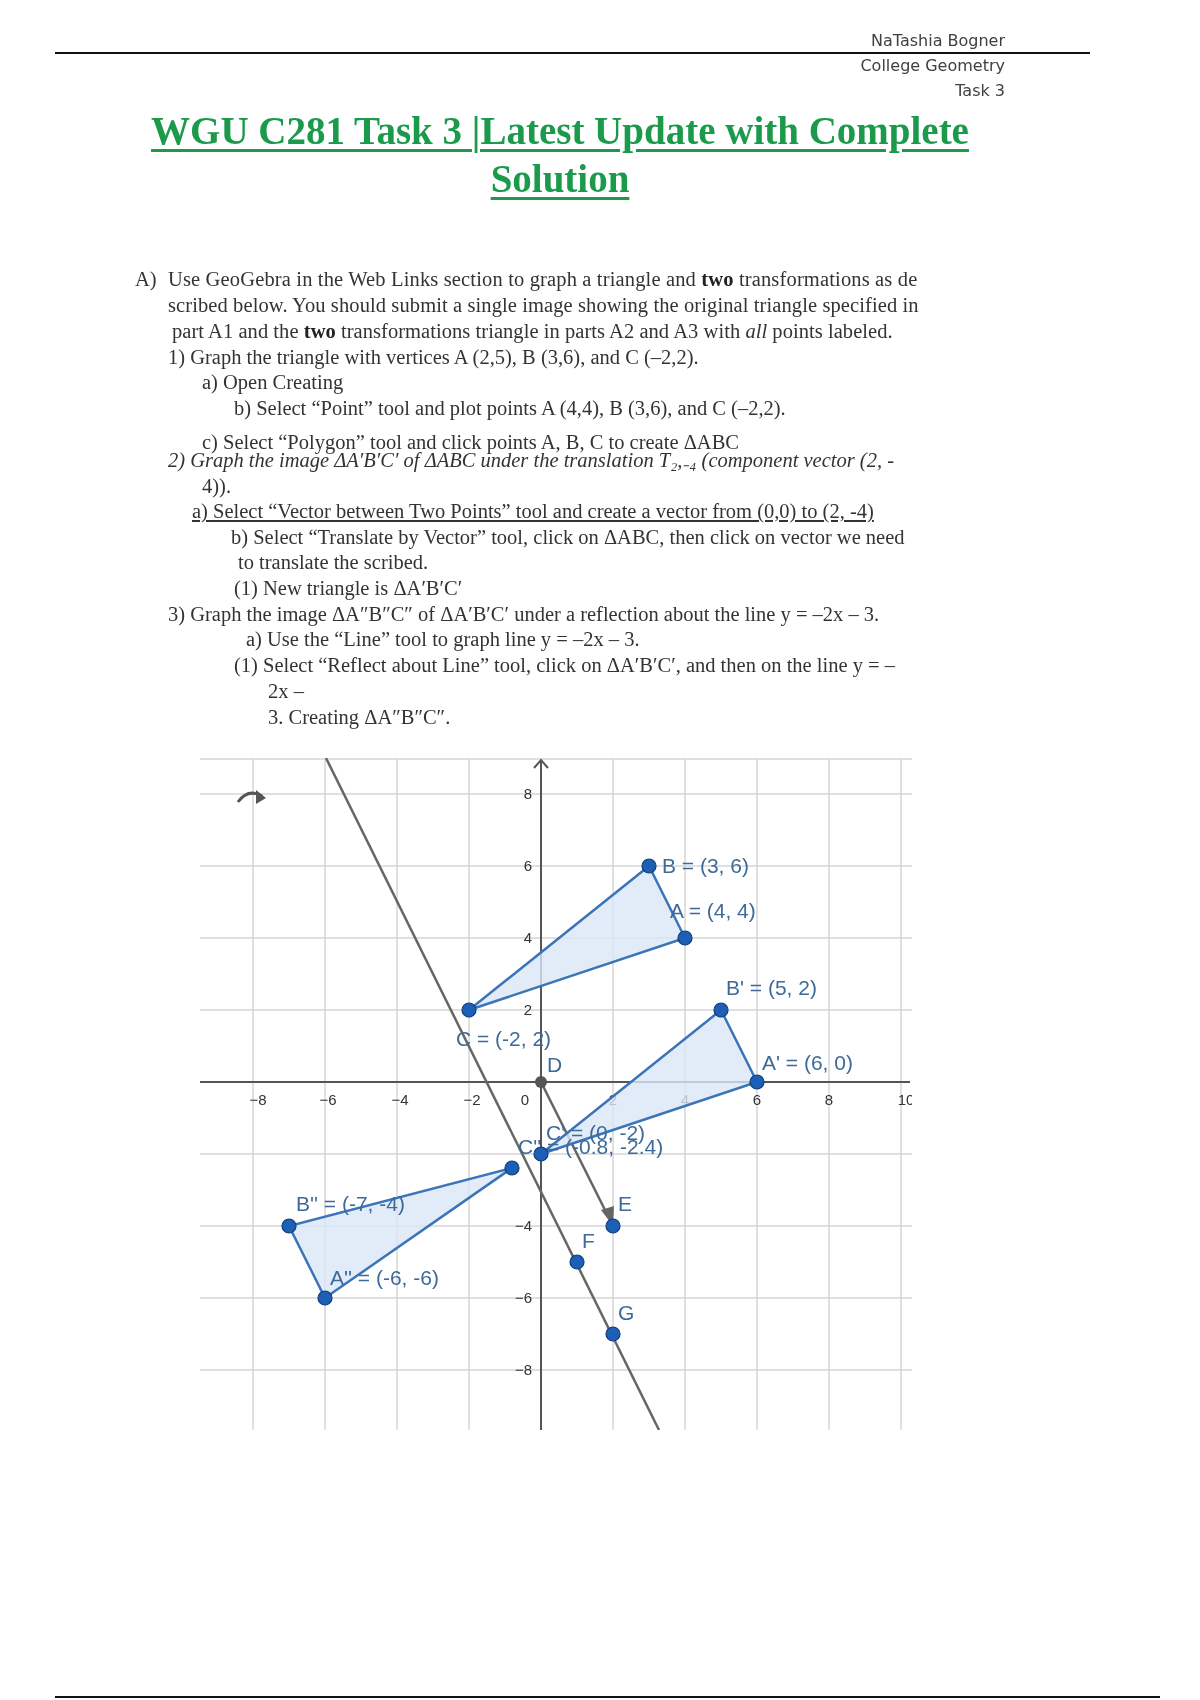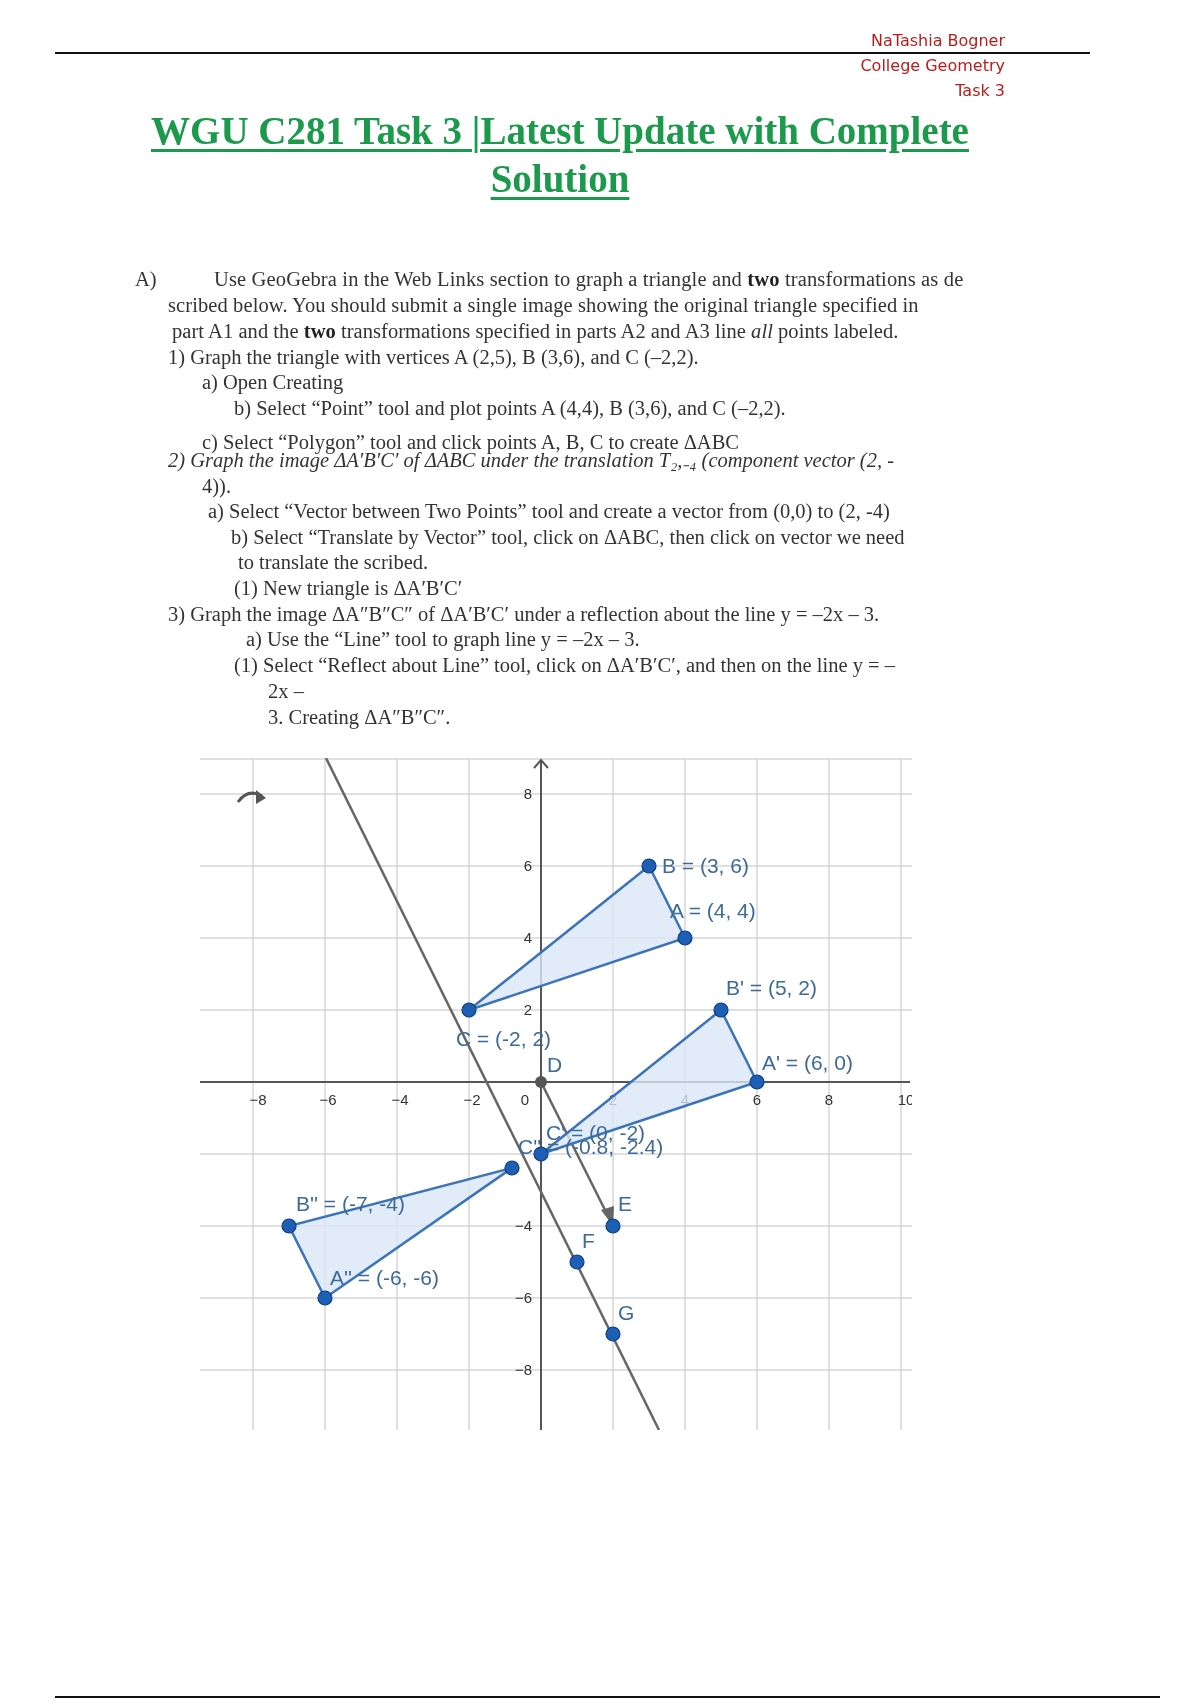"NaTashia Bogner" .hdr-text { color: #b91c1c -> #404040 }
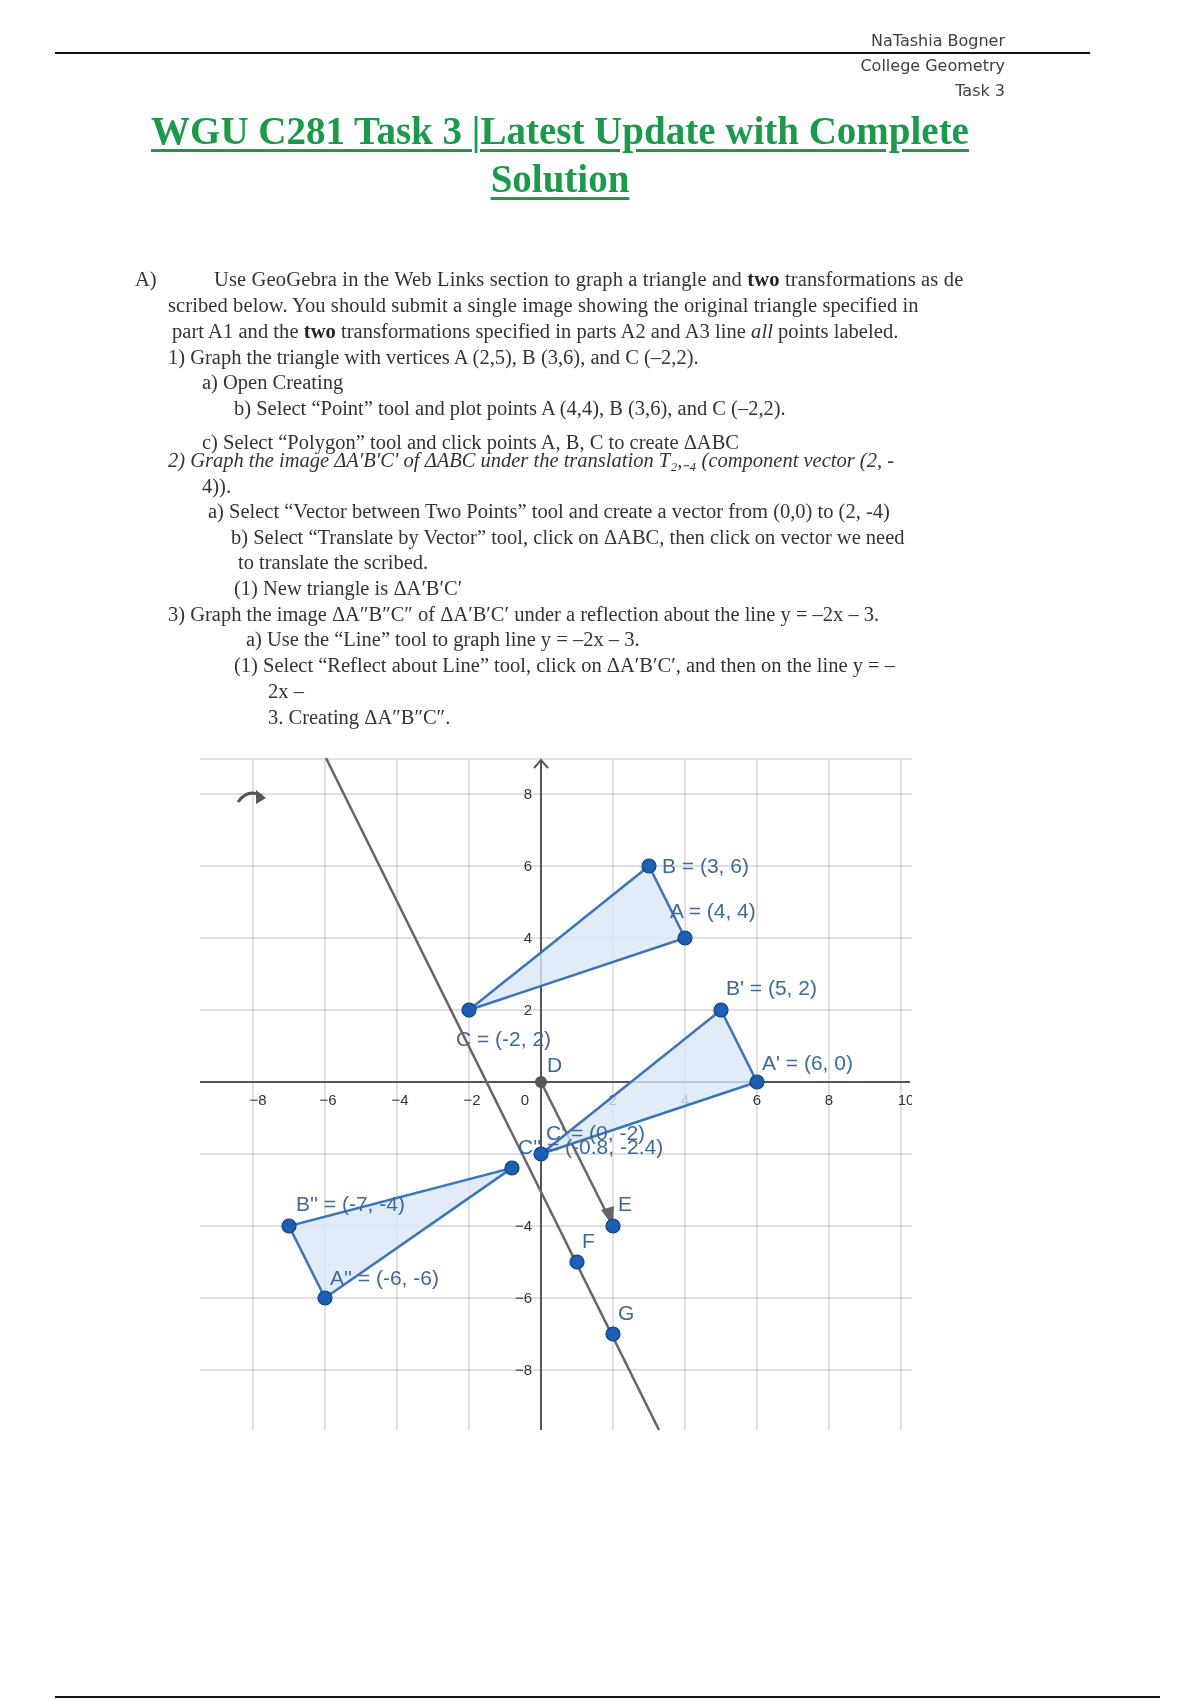"Use GeoGebra in the Web" div.para { margin-left: 46px -> none }
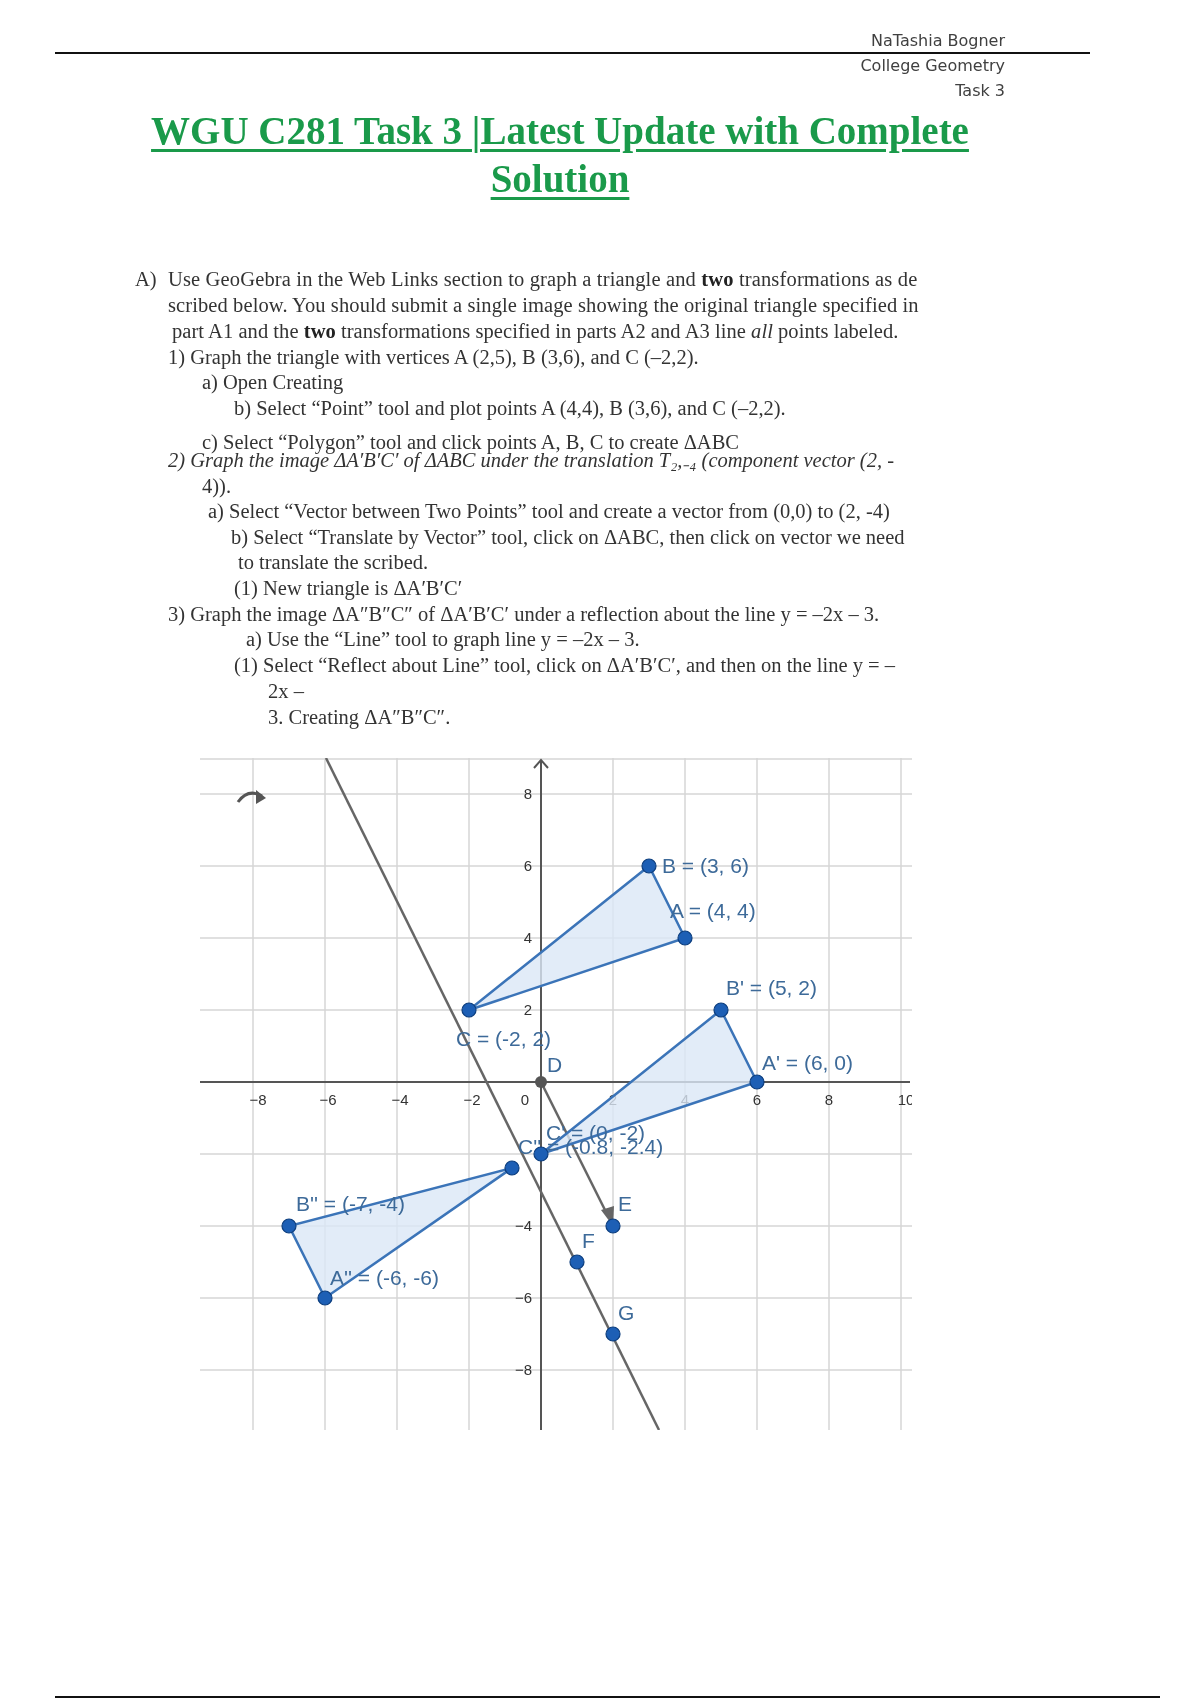"transformations specified in parts A2" span { text: specified in parts A2 and A3 line -> triangle in parts A2 and A3 with }
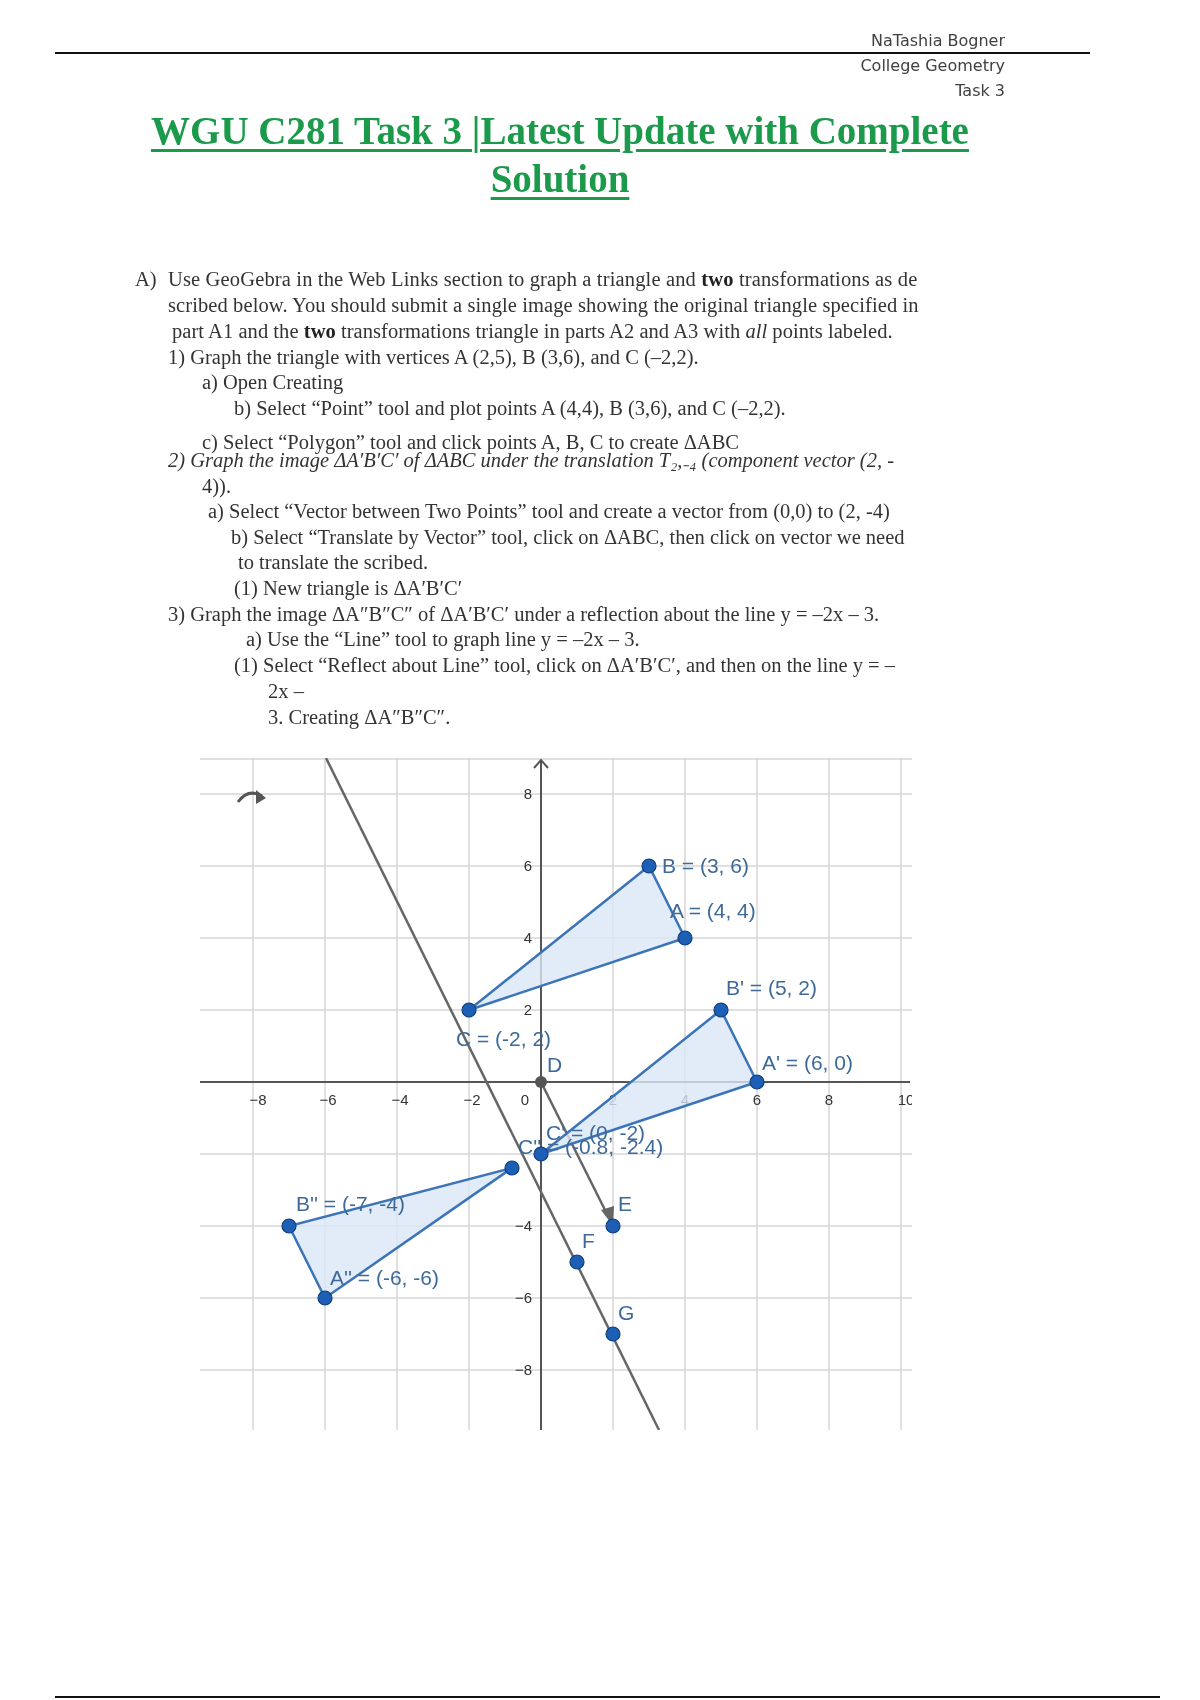"a) Select “Vector between Two" div.para { left: 208px -> 192px; text-decoration: none -> underline }
